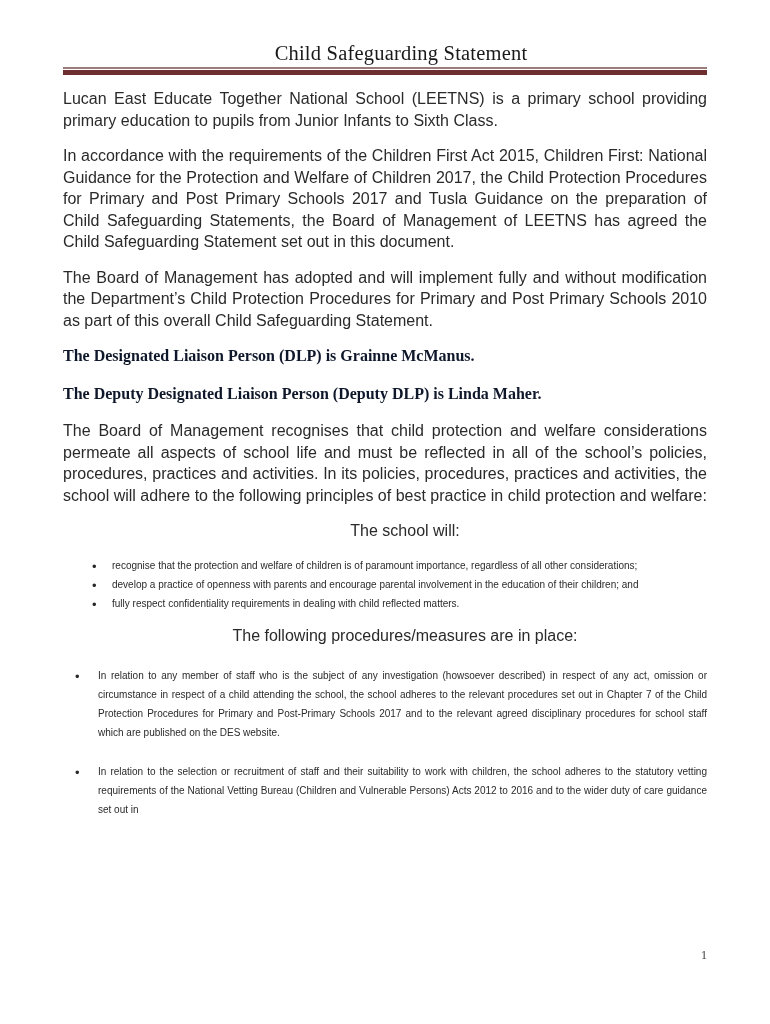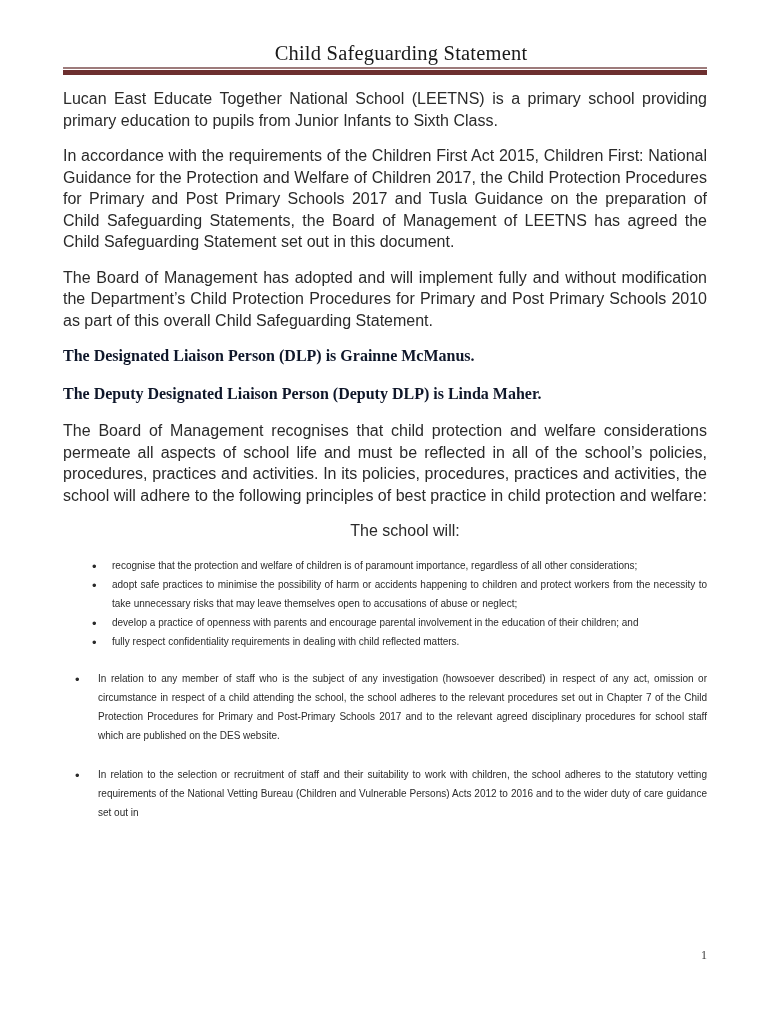"adopt safe practices to minimise" li { html: <li>adopt safe practices to minimise the possibility of harm or accidents happening to children and protect workers from the necessity to take unnecessary risks that may leave themselves open to accusations of abuse or neglect;</li> -> none }
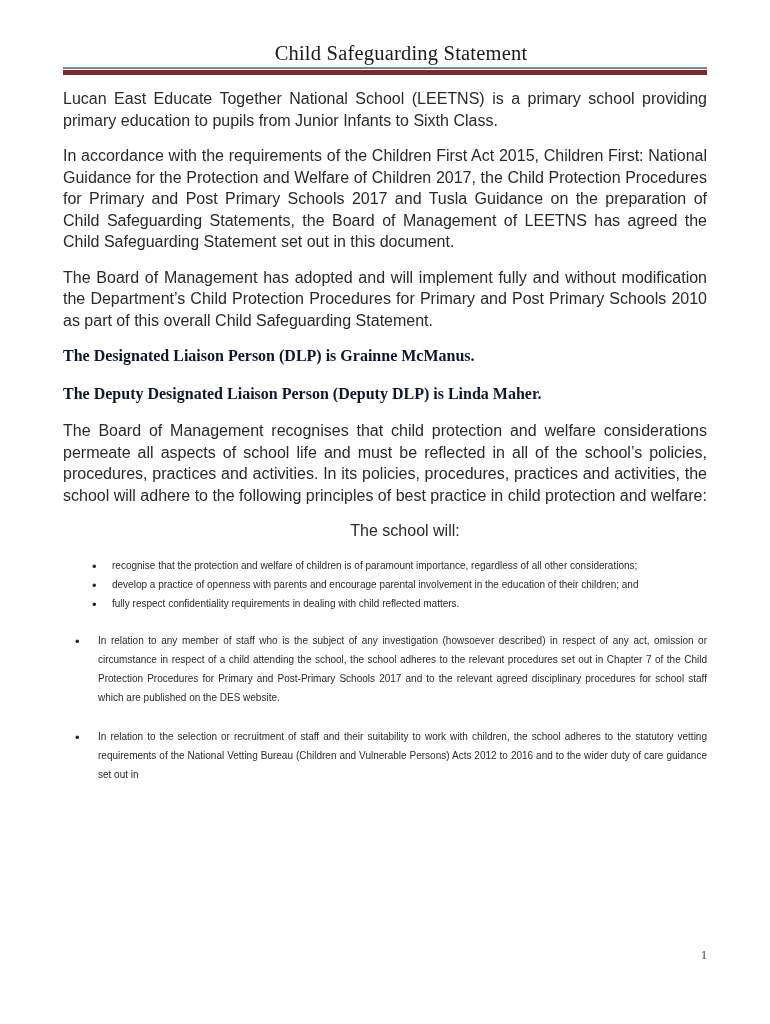"The following procedures/measures are in" p.para { html: none -> <p>The following procedures/measures are in place:</p> }
